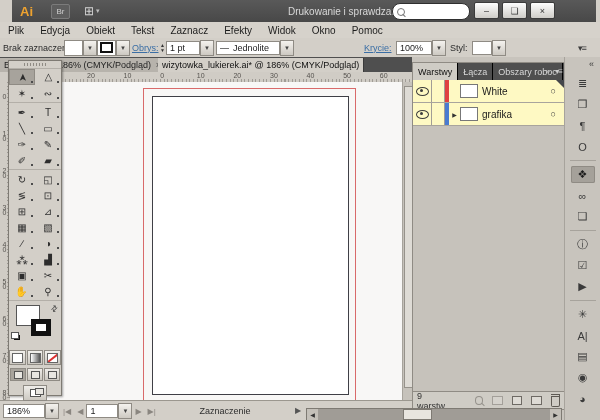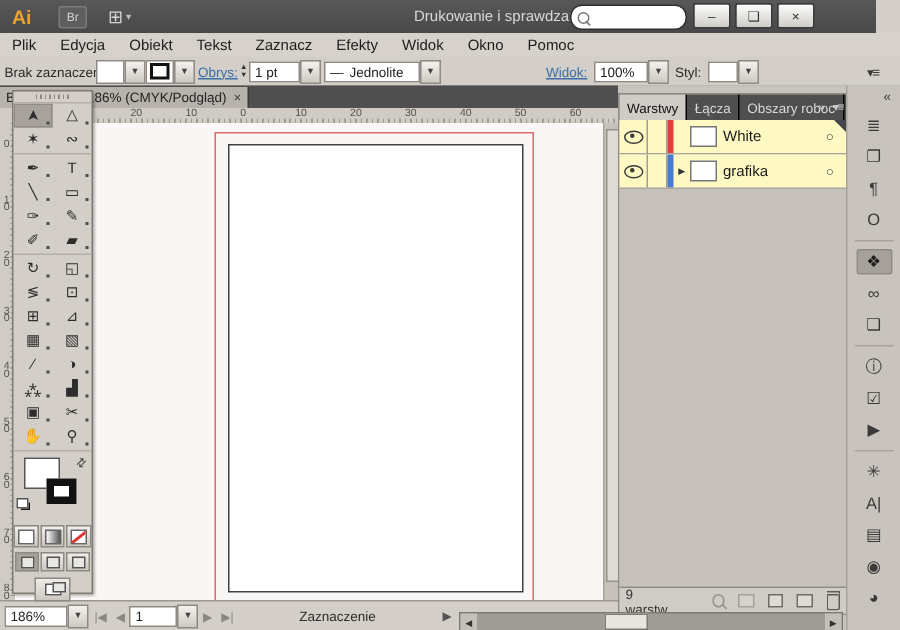"Ai" .titlebar { left: 0 -> 12px }
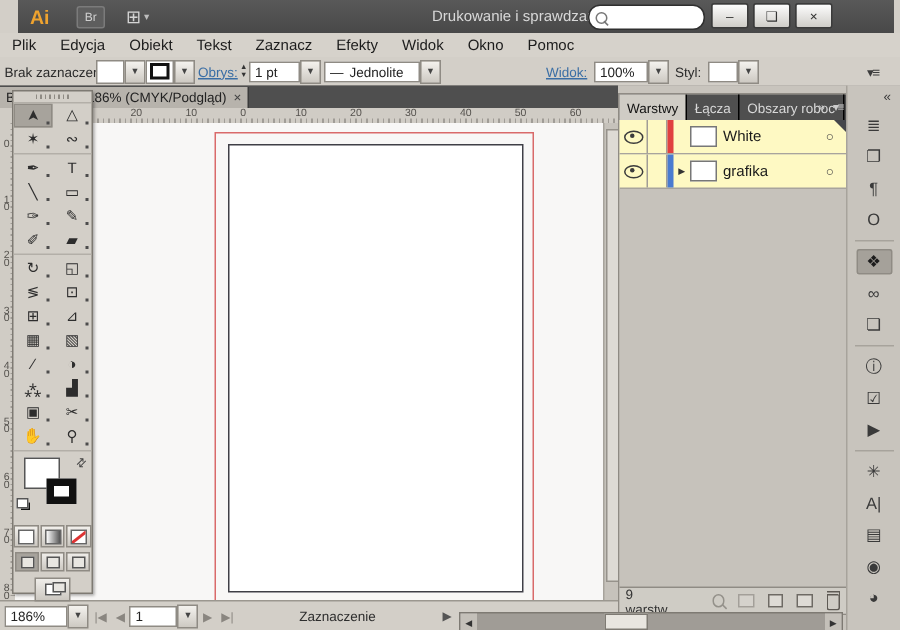"Widok:" span.cb { text: Widok -> Krycie }
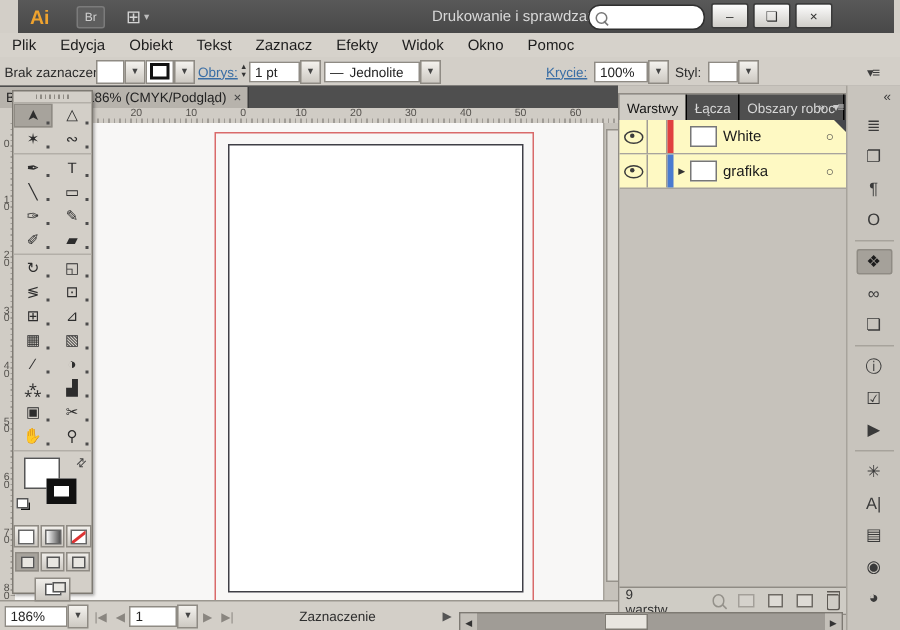"wizytowka_lukierek.ai* @ 186%" span.dtab { html: none -> <span> <span>wizytowka_lukierek.ai* @ 186% (CMYK/Podgląd)</span> </span> }
